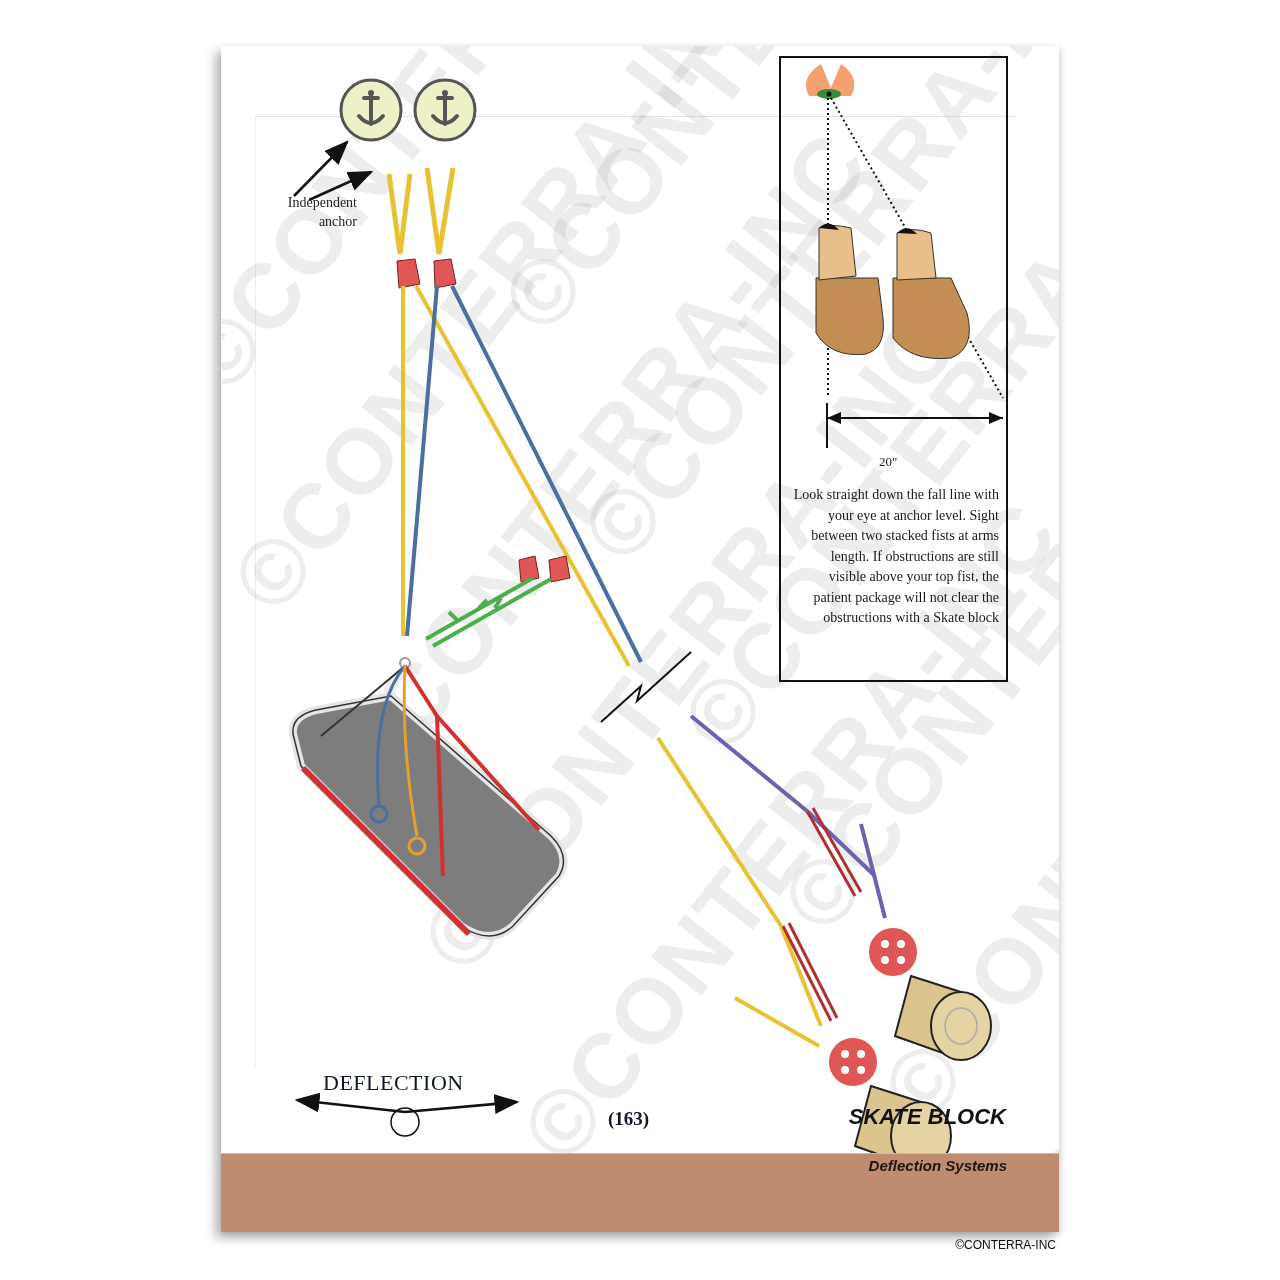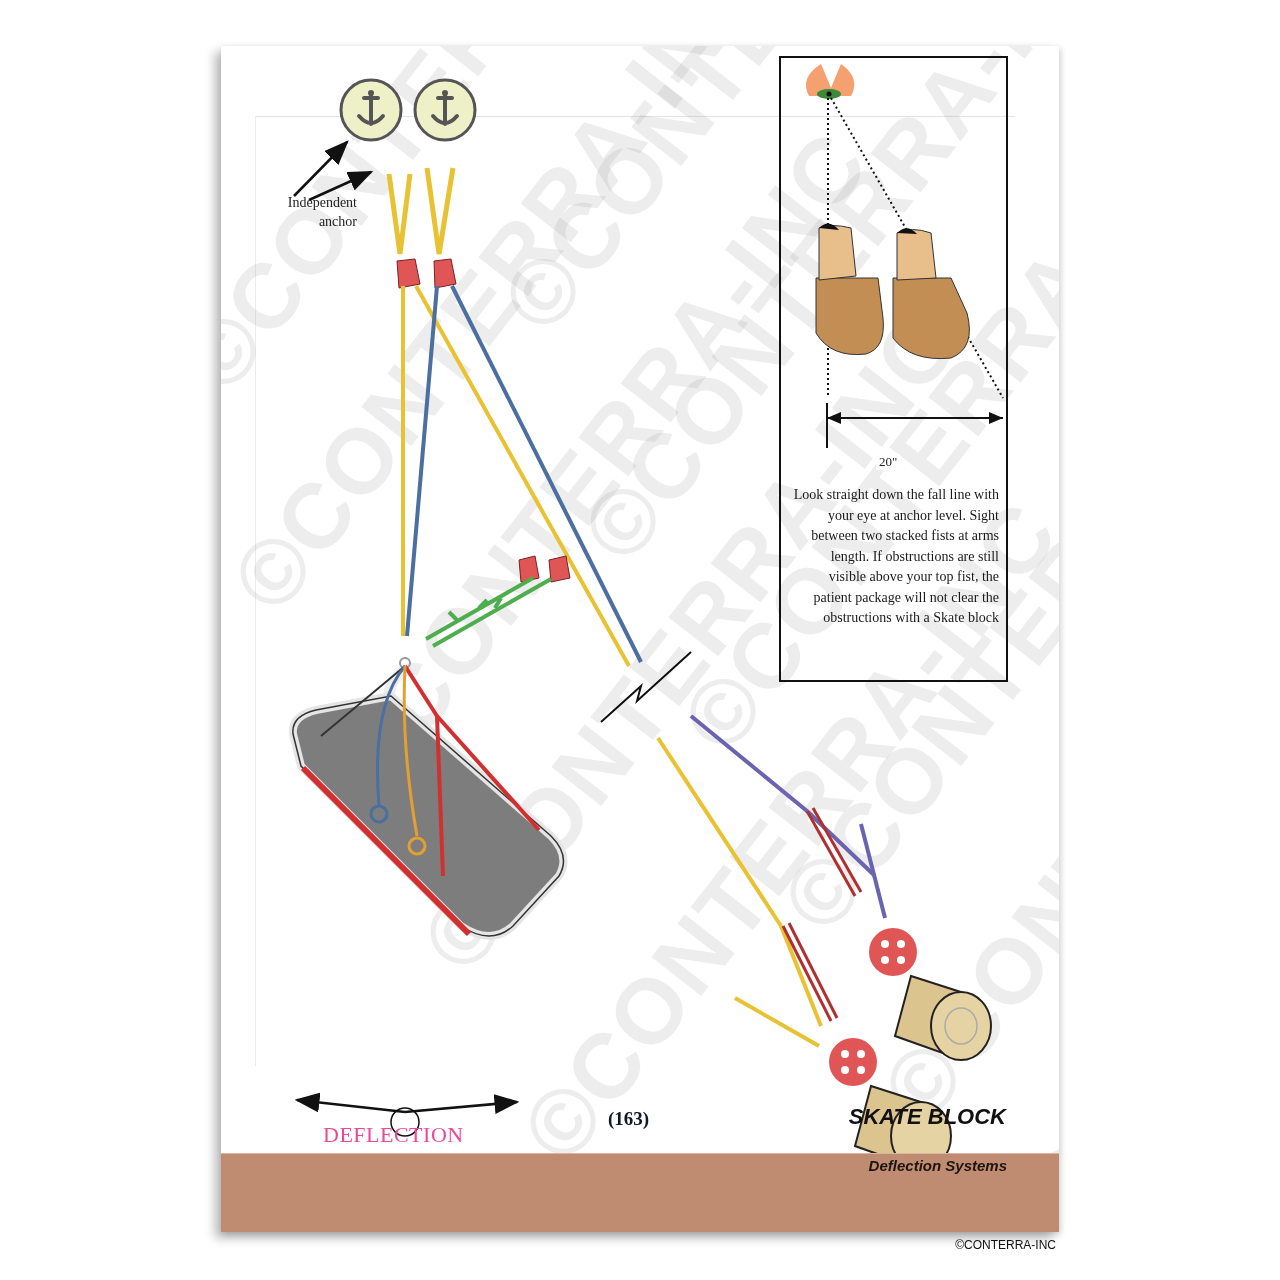"DEFLECTION" .deflection-label { color: #ec4899 -> #0f172a; top: 1076px -> 1024px }
